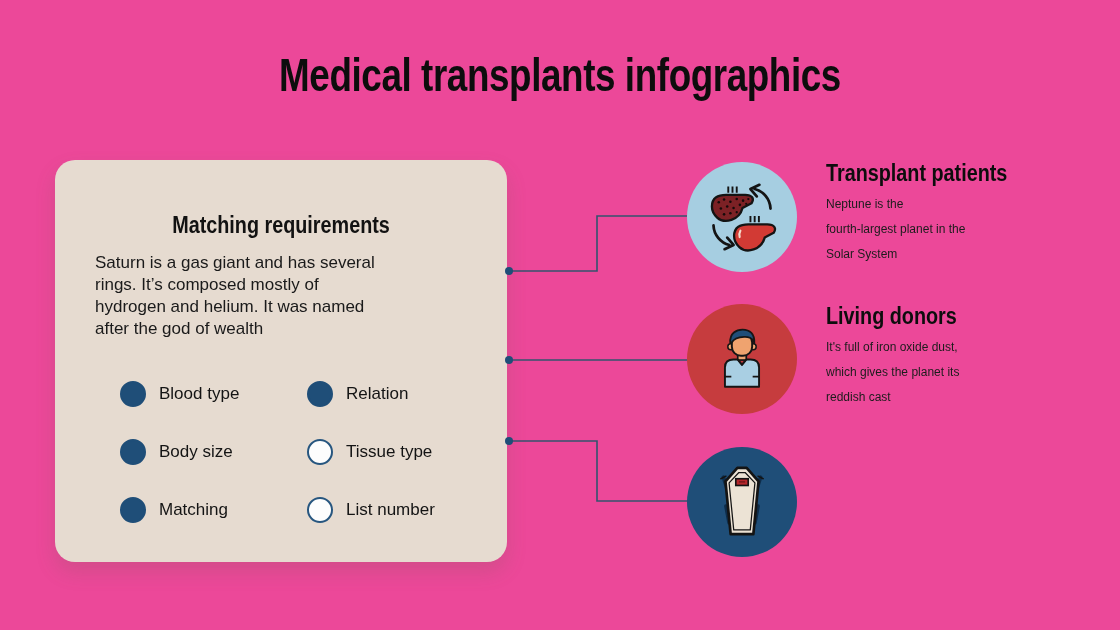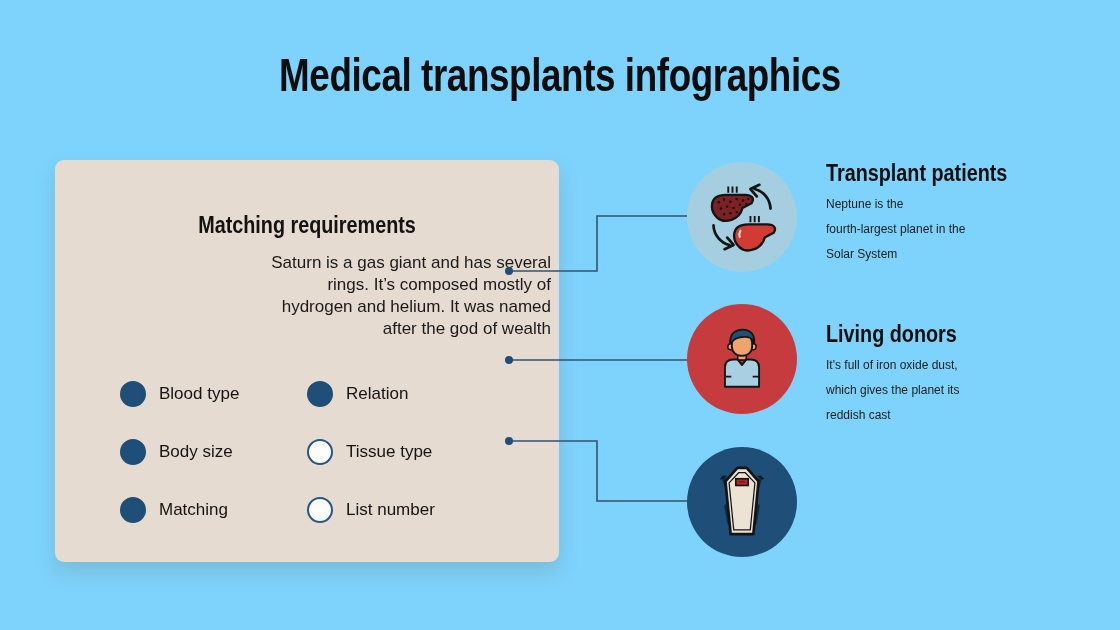"Medical transplants infographics" .stage { background: #7dd3fc -> #ec4899 }
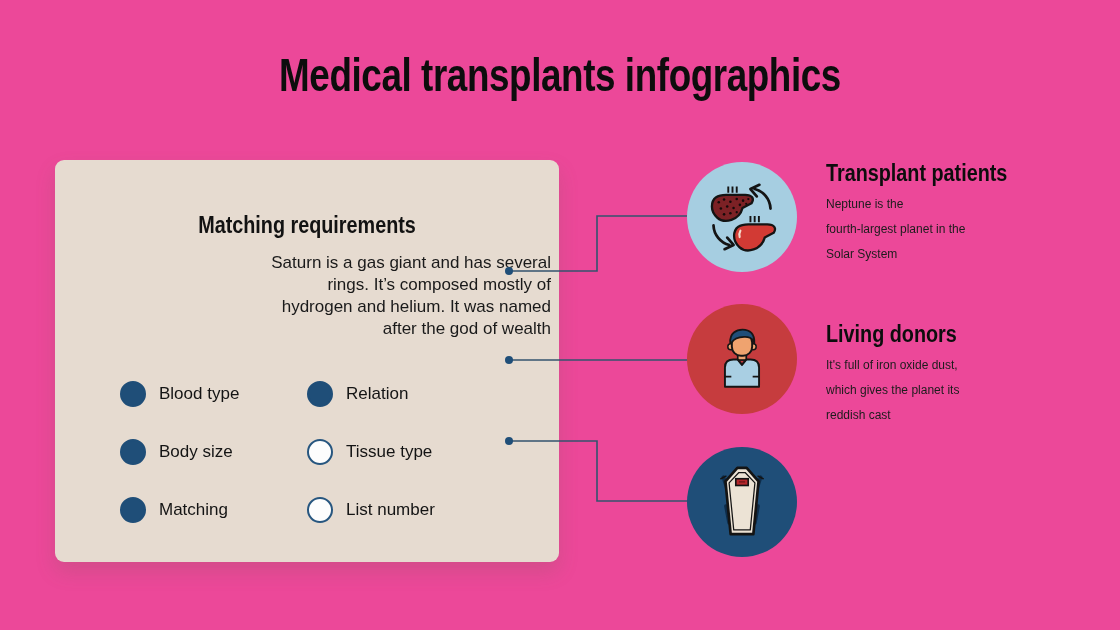"Matching requirements" .card { border-radius: 9px -> 20px; width: 504px -> 452px }
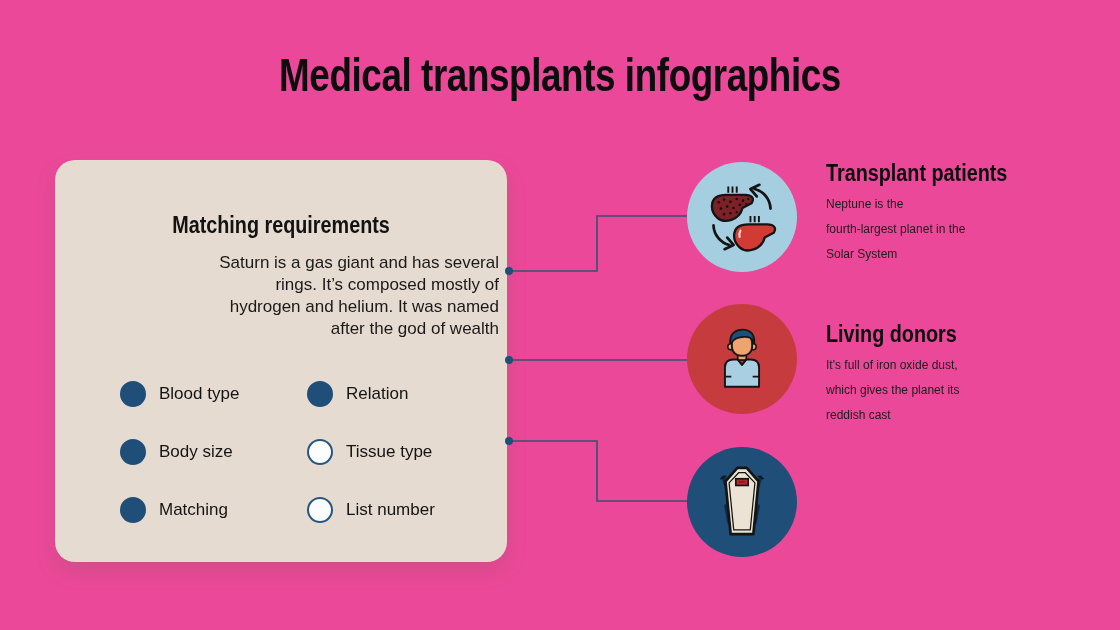"Saturn is a gas giant" .card-body { margin-left: 32px -> none; text-align: right -> left }
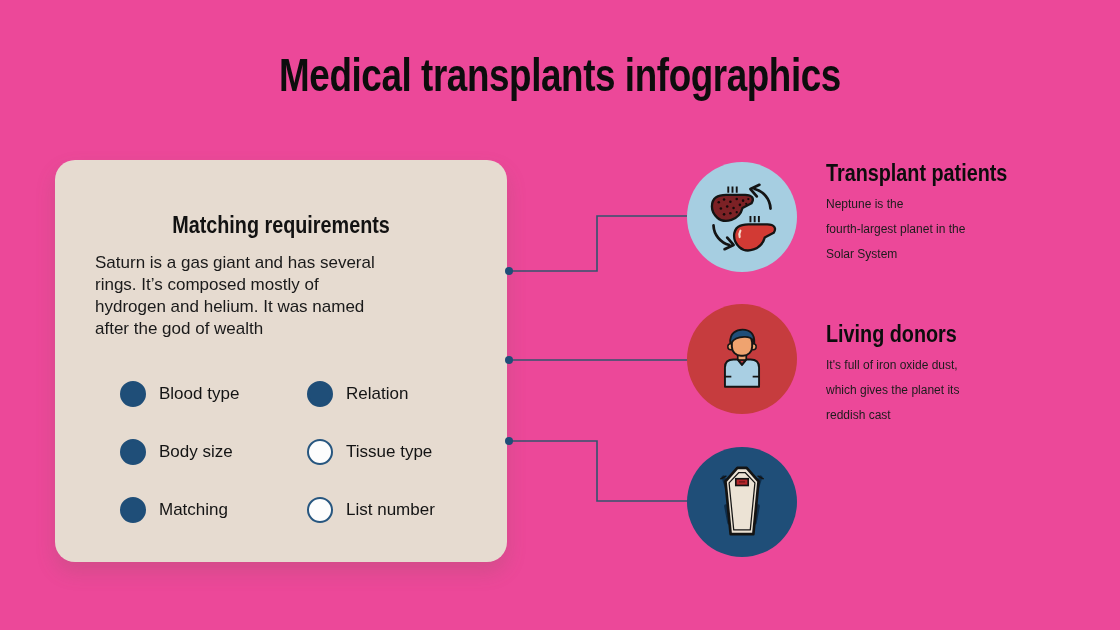"Living donors" div.sec-text { top: 319px -> 301px }
